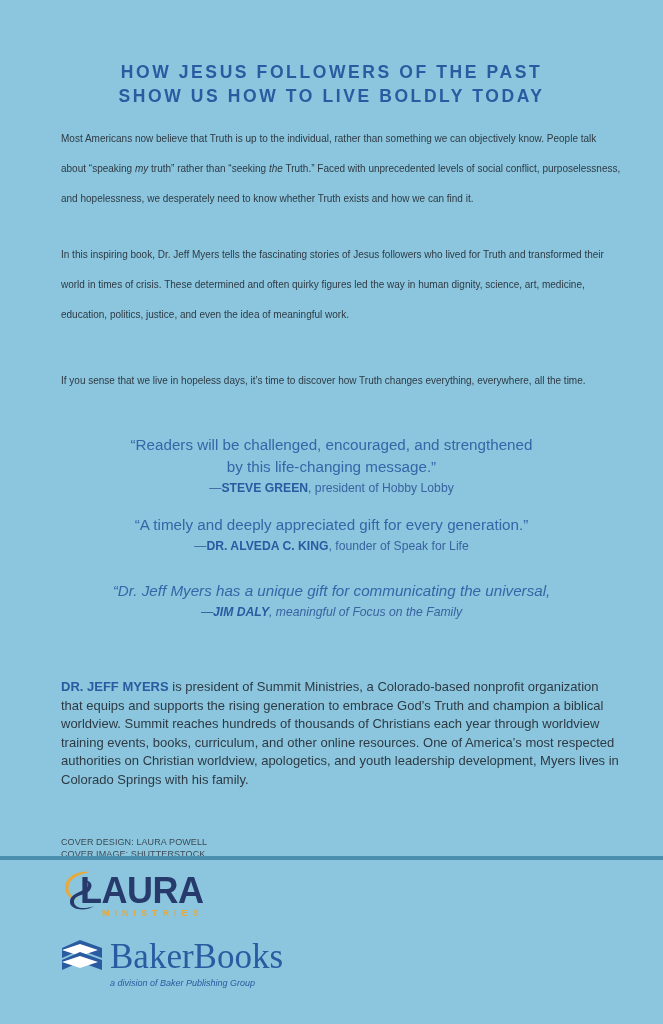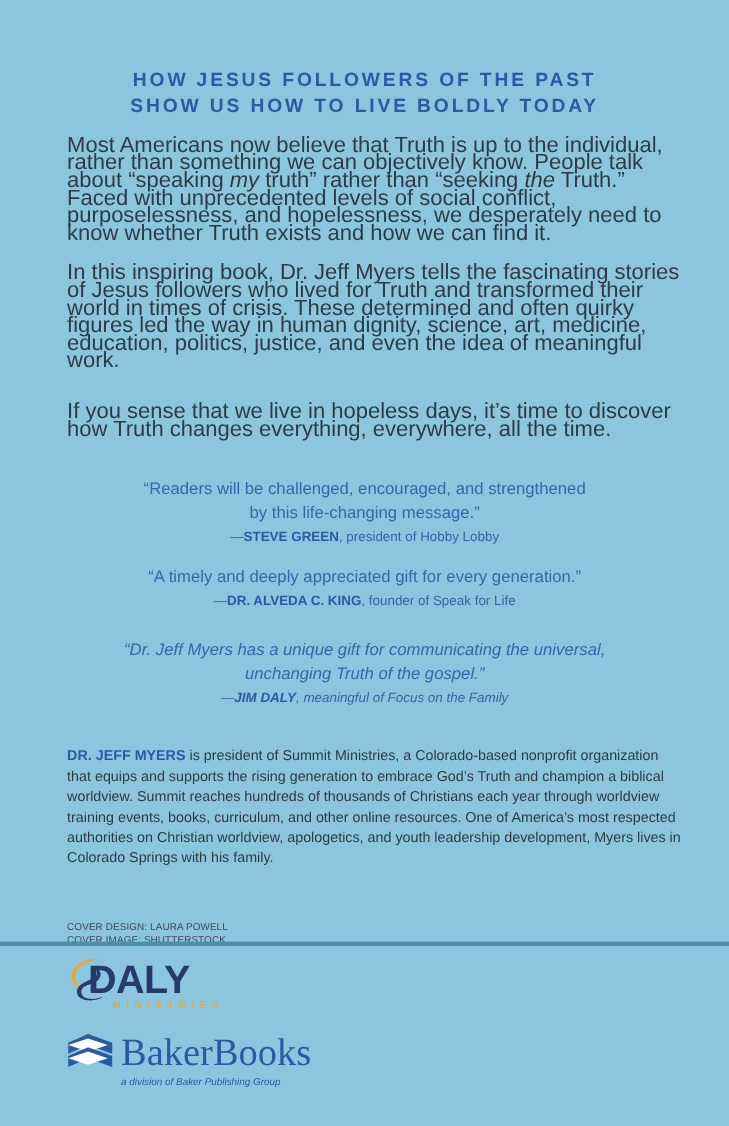"Most Americans now believe that" .para { font-size: 20px -> 10px; line-height: 16px -> 30px }
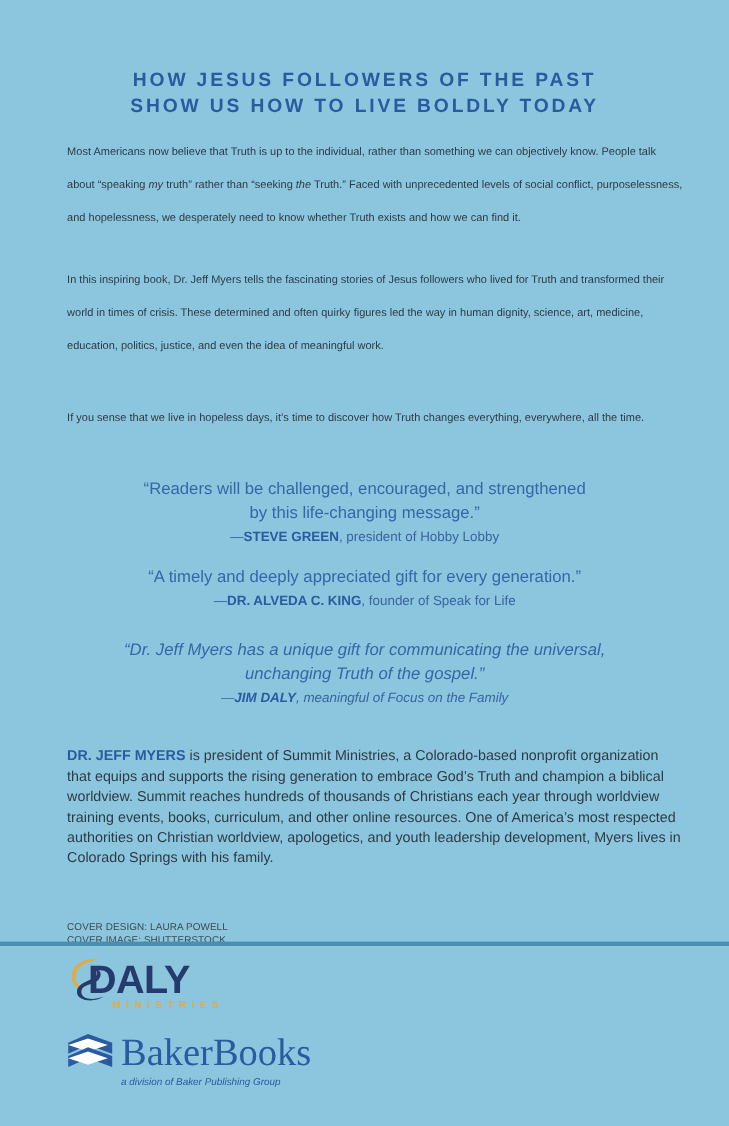"unchanging Truth of the gospel.”" div { html: <div>unchanging Truth of the gospel.”</div> -> none }
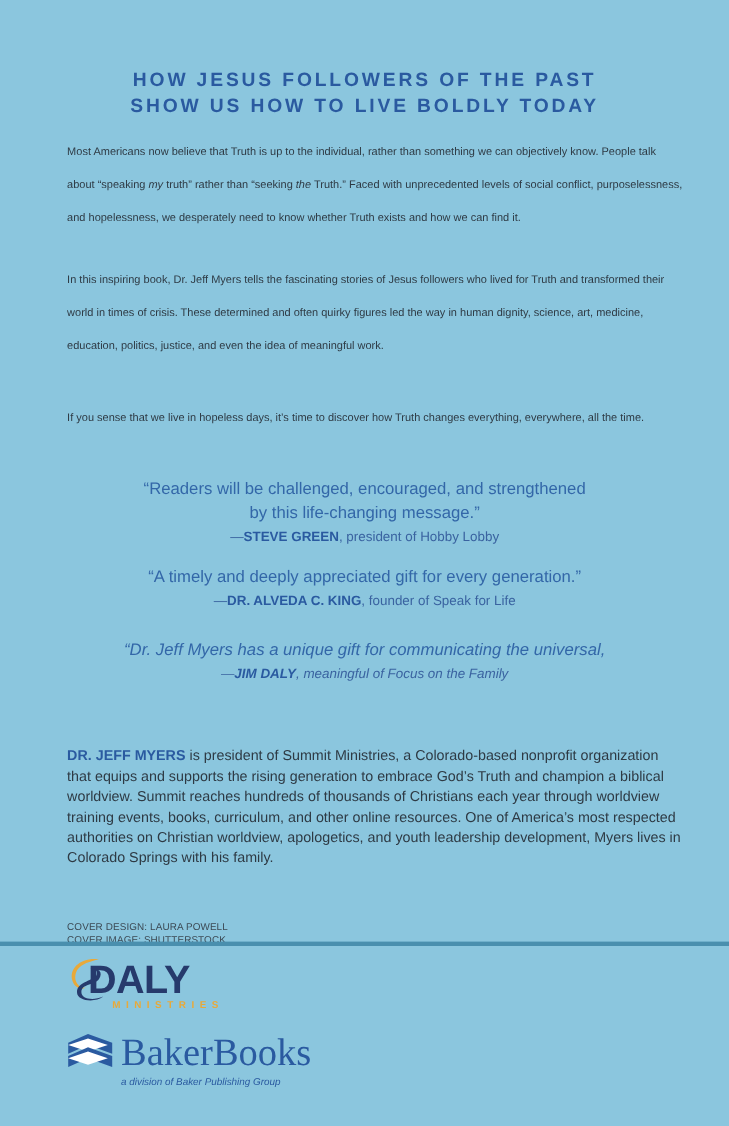"DALY" div.summit-word { text: DALY -> LAURA }
